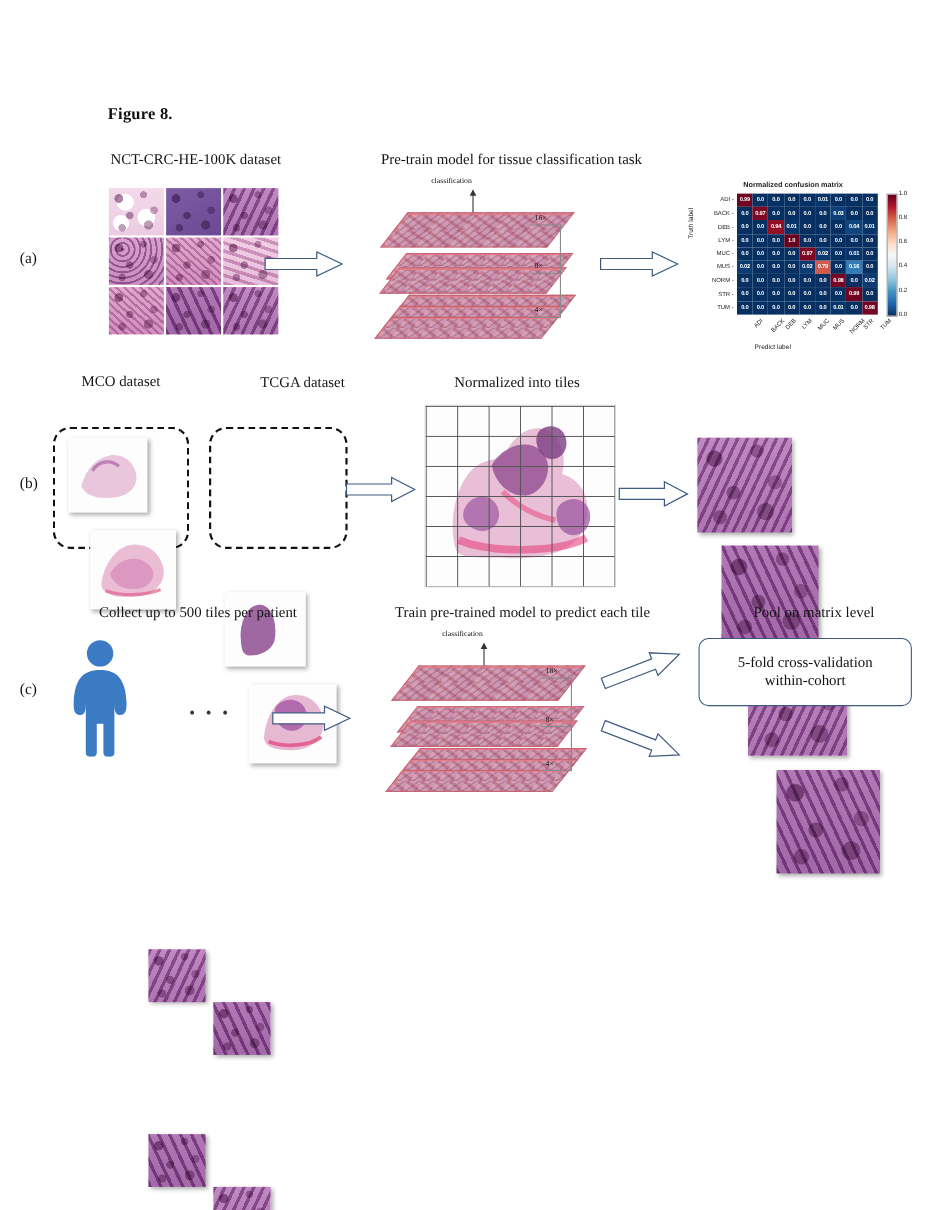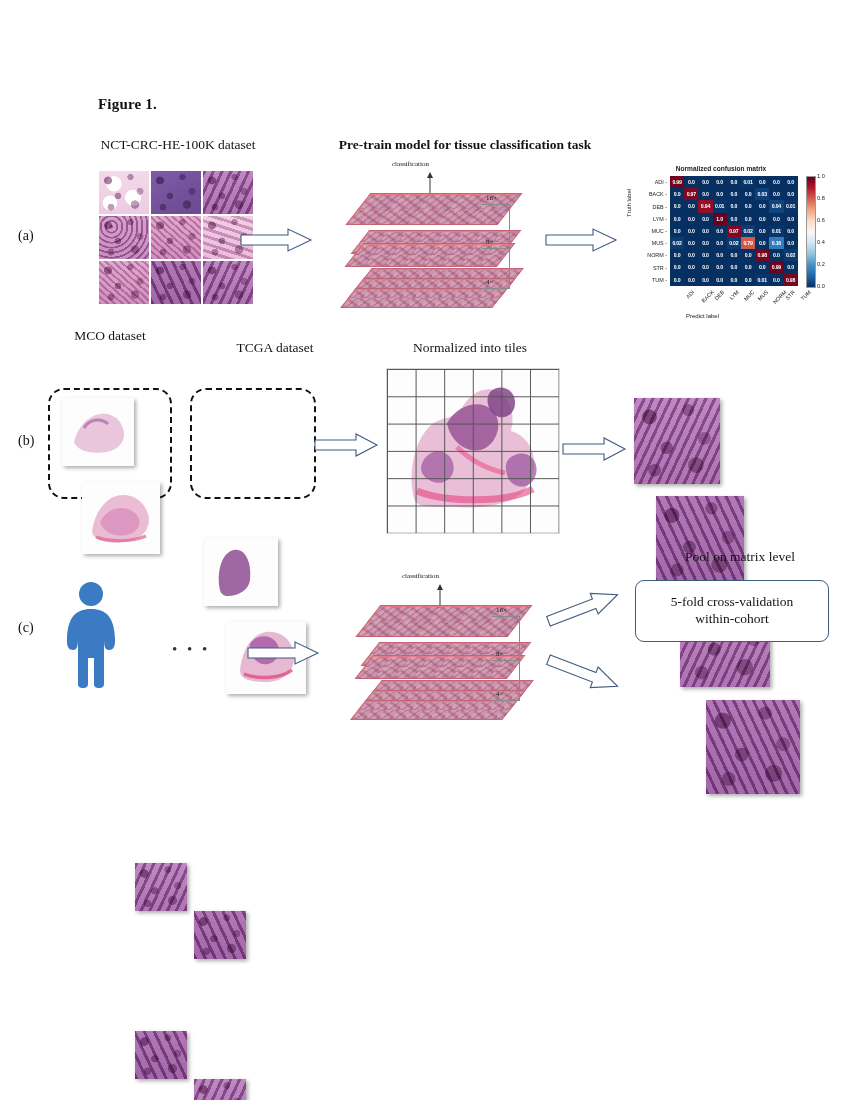"Figure 1." div.abs { text: 1 -> 8 }
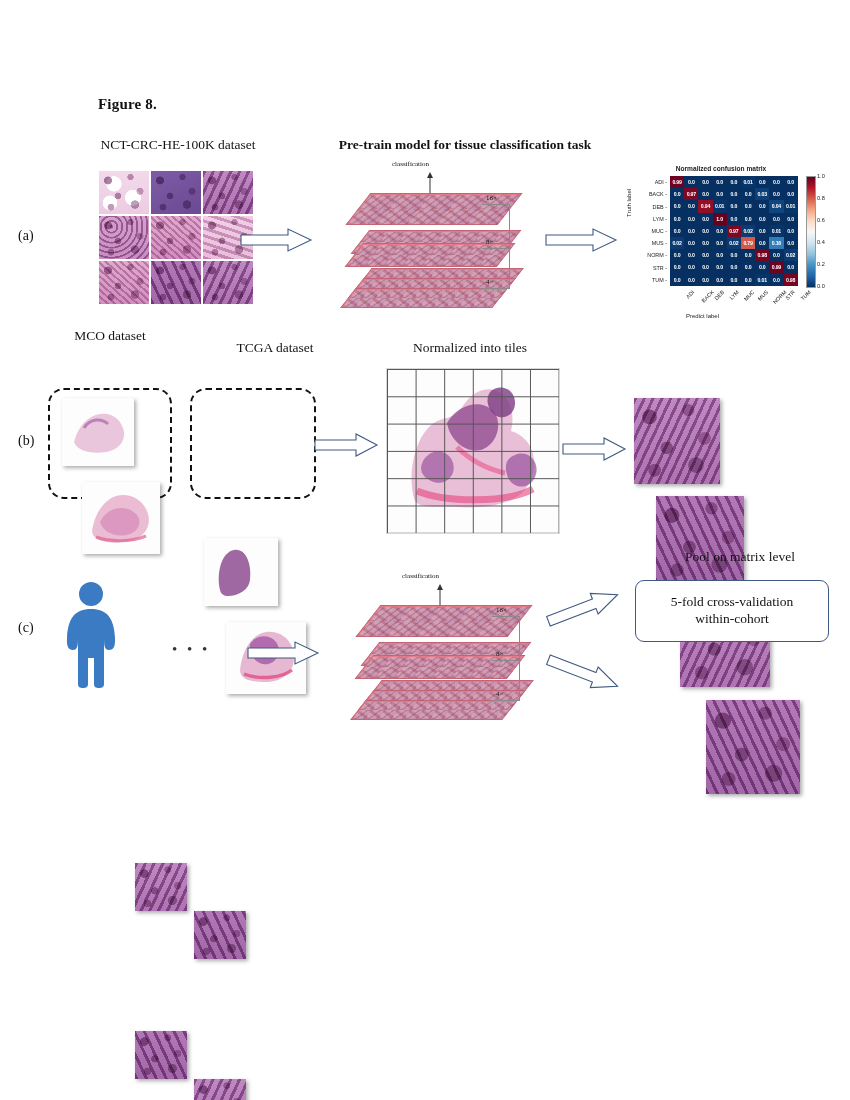"Pre-train model for tissue" div.abs { font-weight: bold -> none }
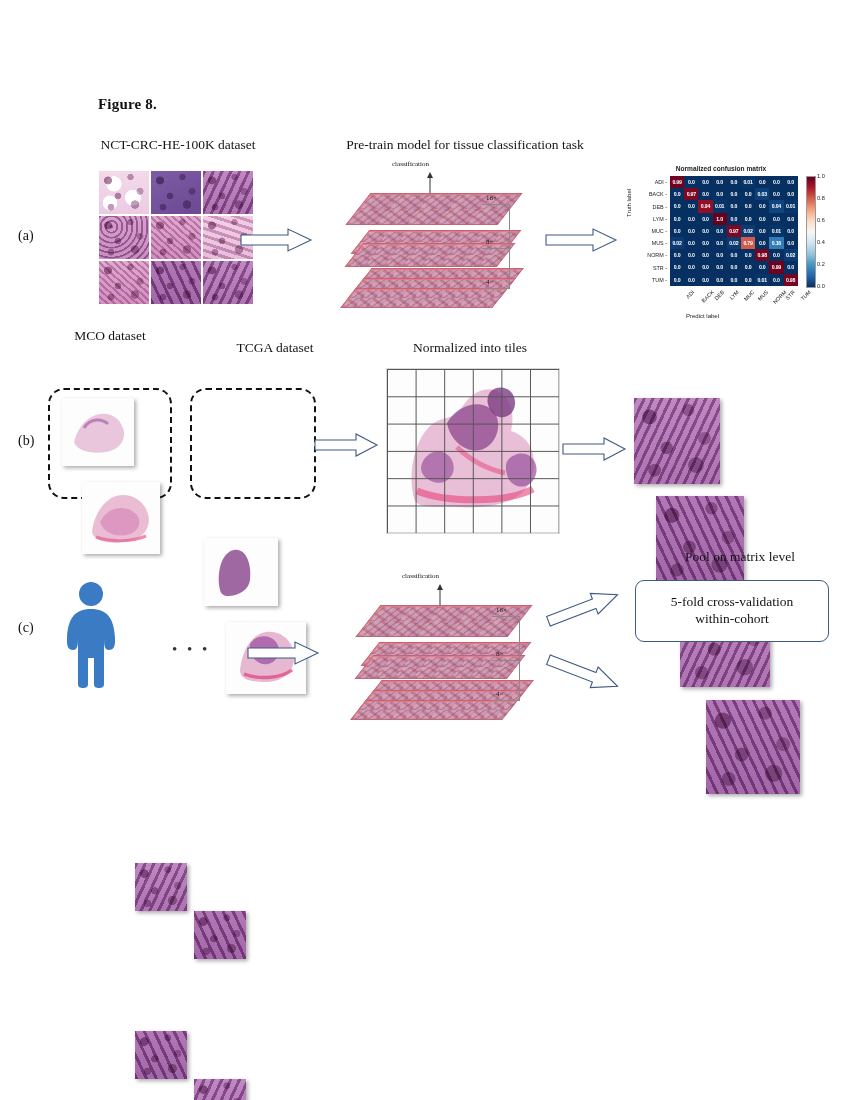"MCO dataset" div.abs { top: 328px -> 339px }
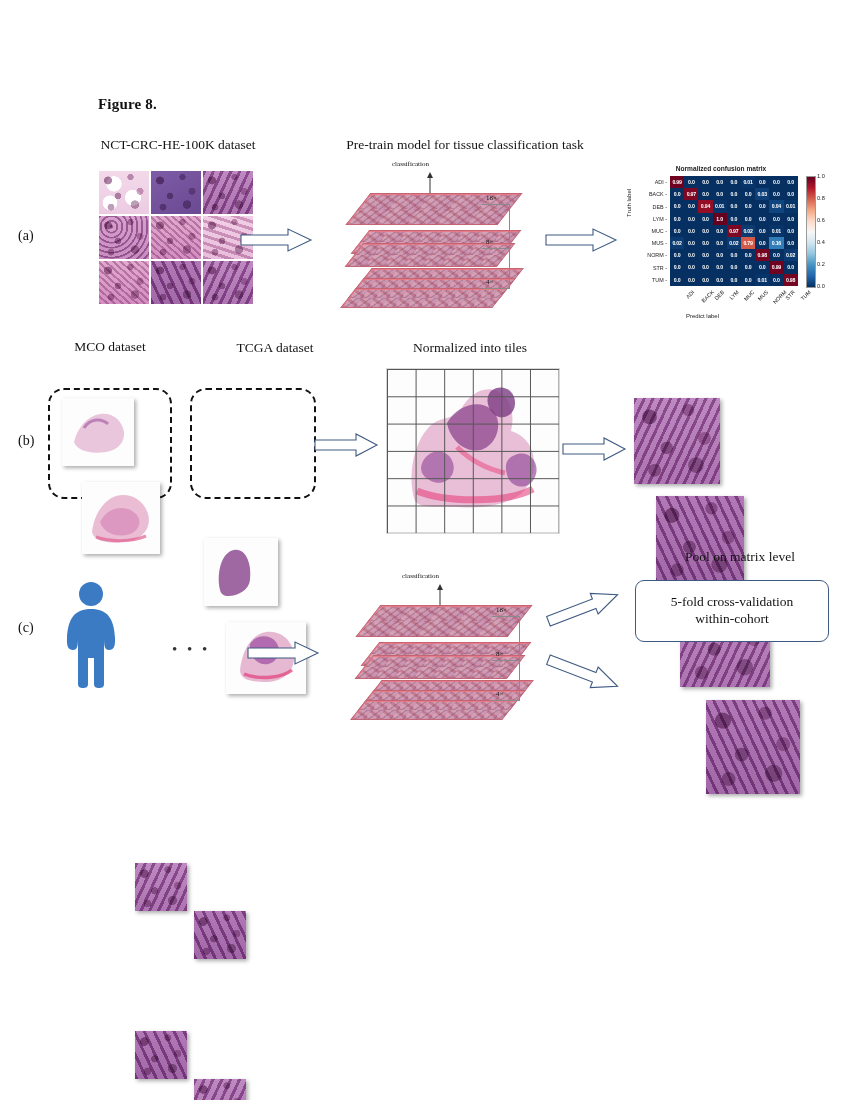"Collect up to 500 tiles" div.abs { html: none -> <div>Collect up to 500 tiles per patient</div> }
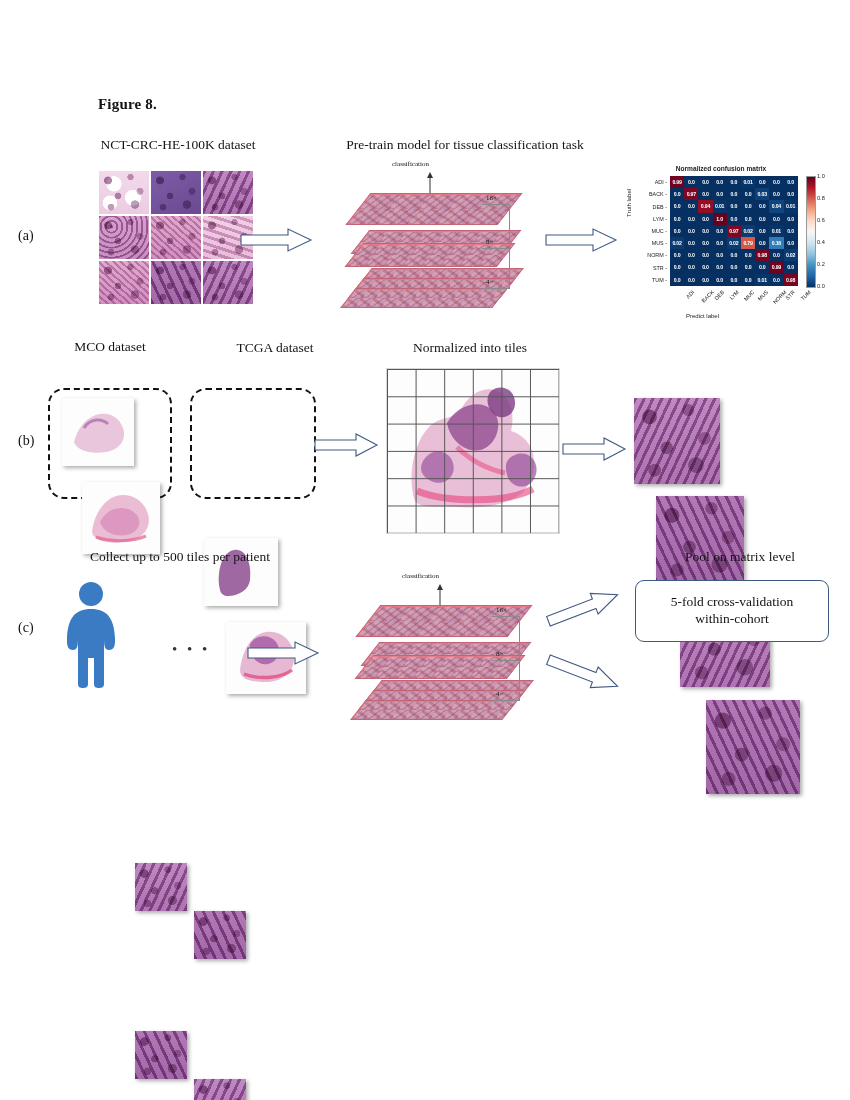"Train pre-trained model to predict" div.abs { html: none -> <div>Train pre-trained model to predict each tile</div> }
